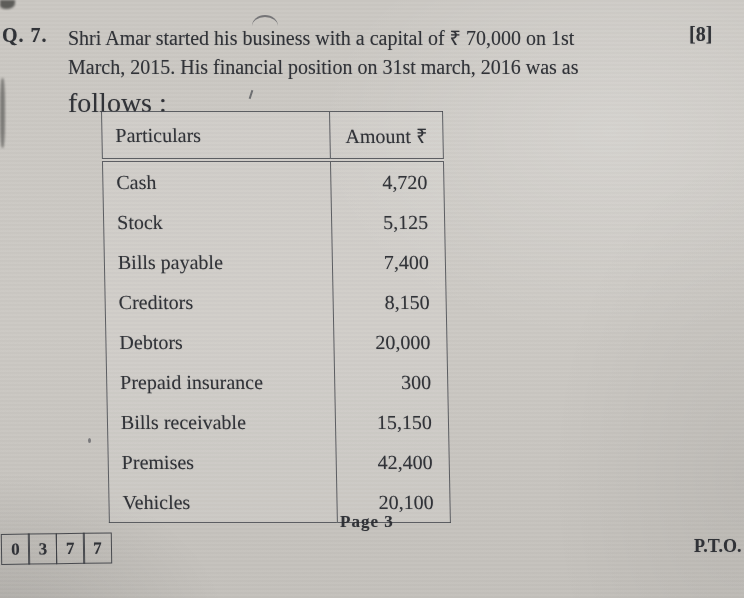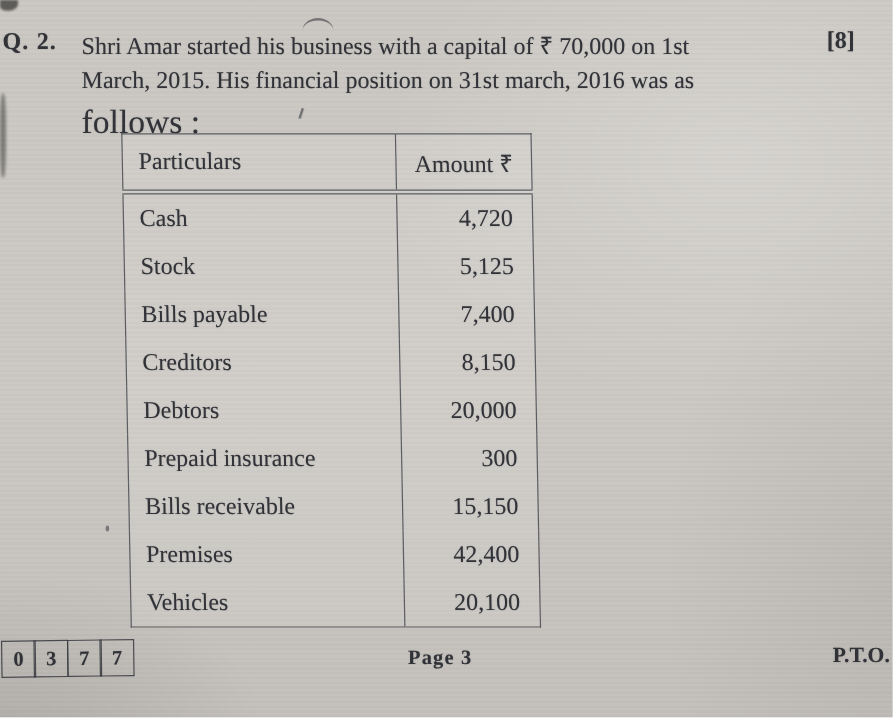"Q. 2." span.abs { text: 2 -> 7 }
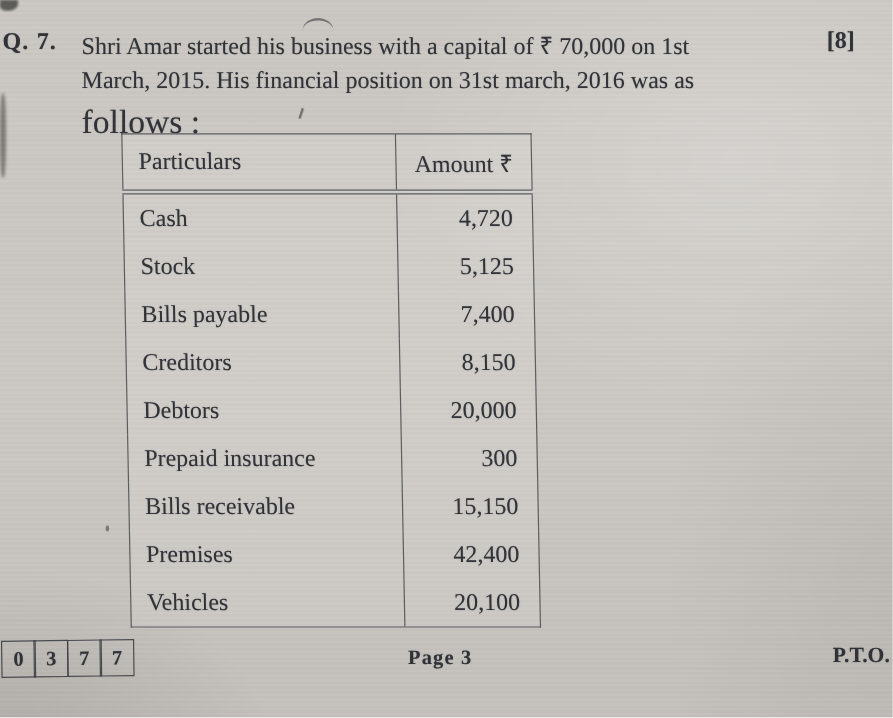"Page 3" .page-label { top: 538px -> 512px }
